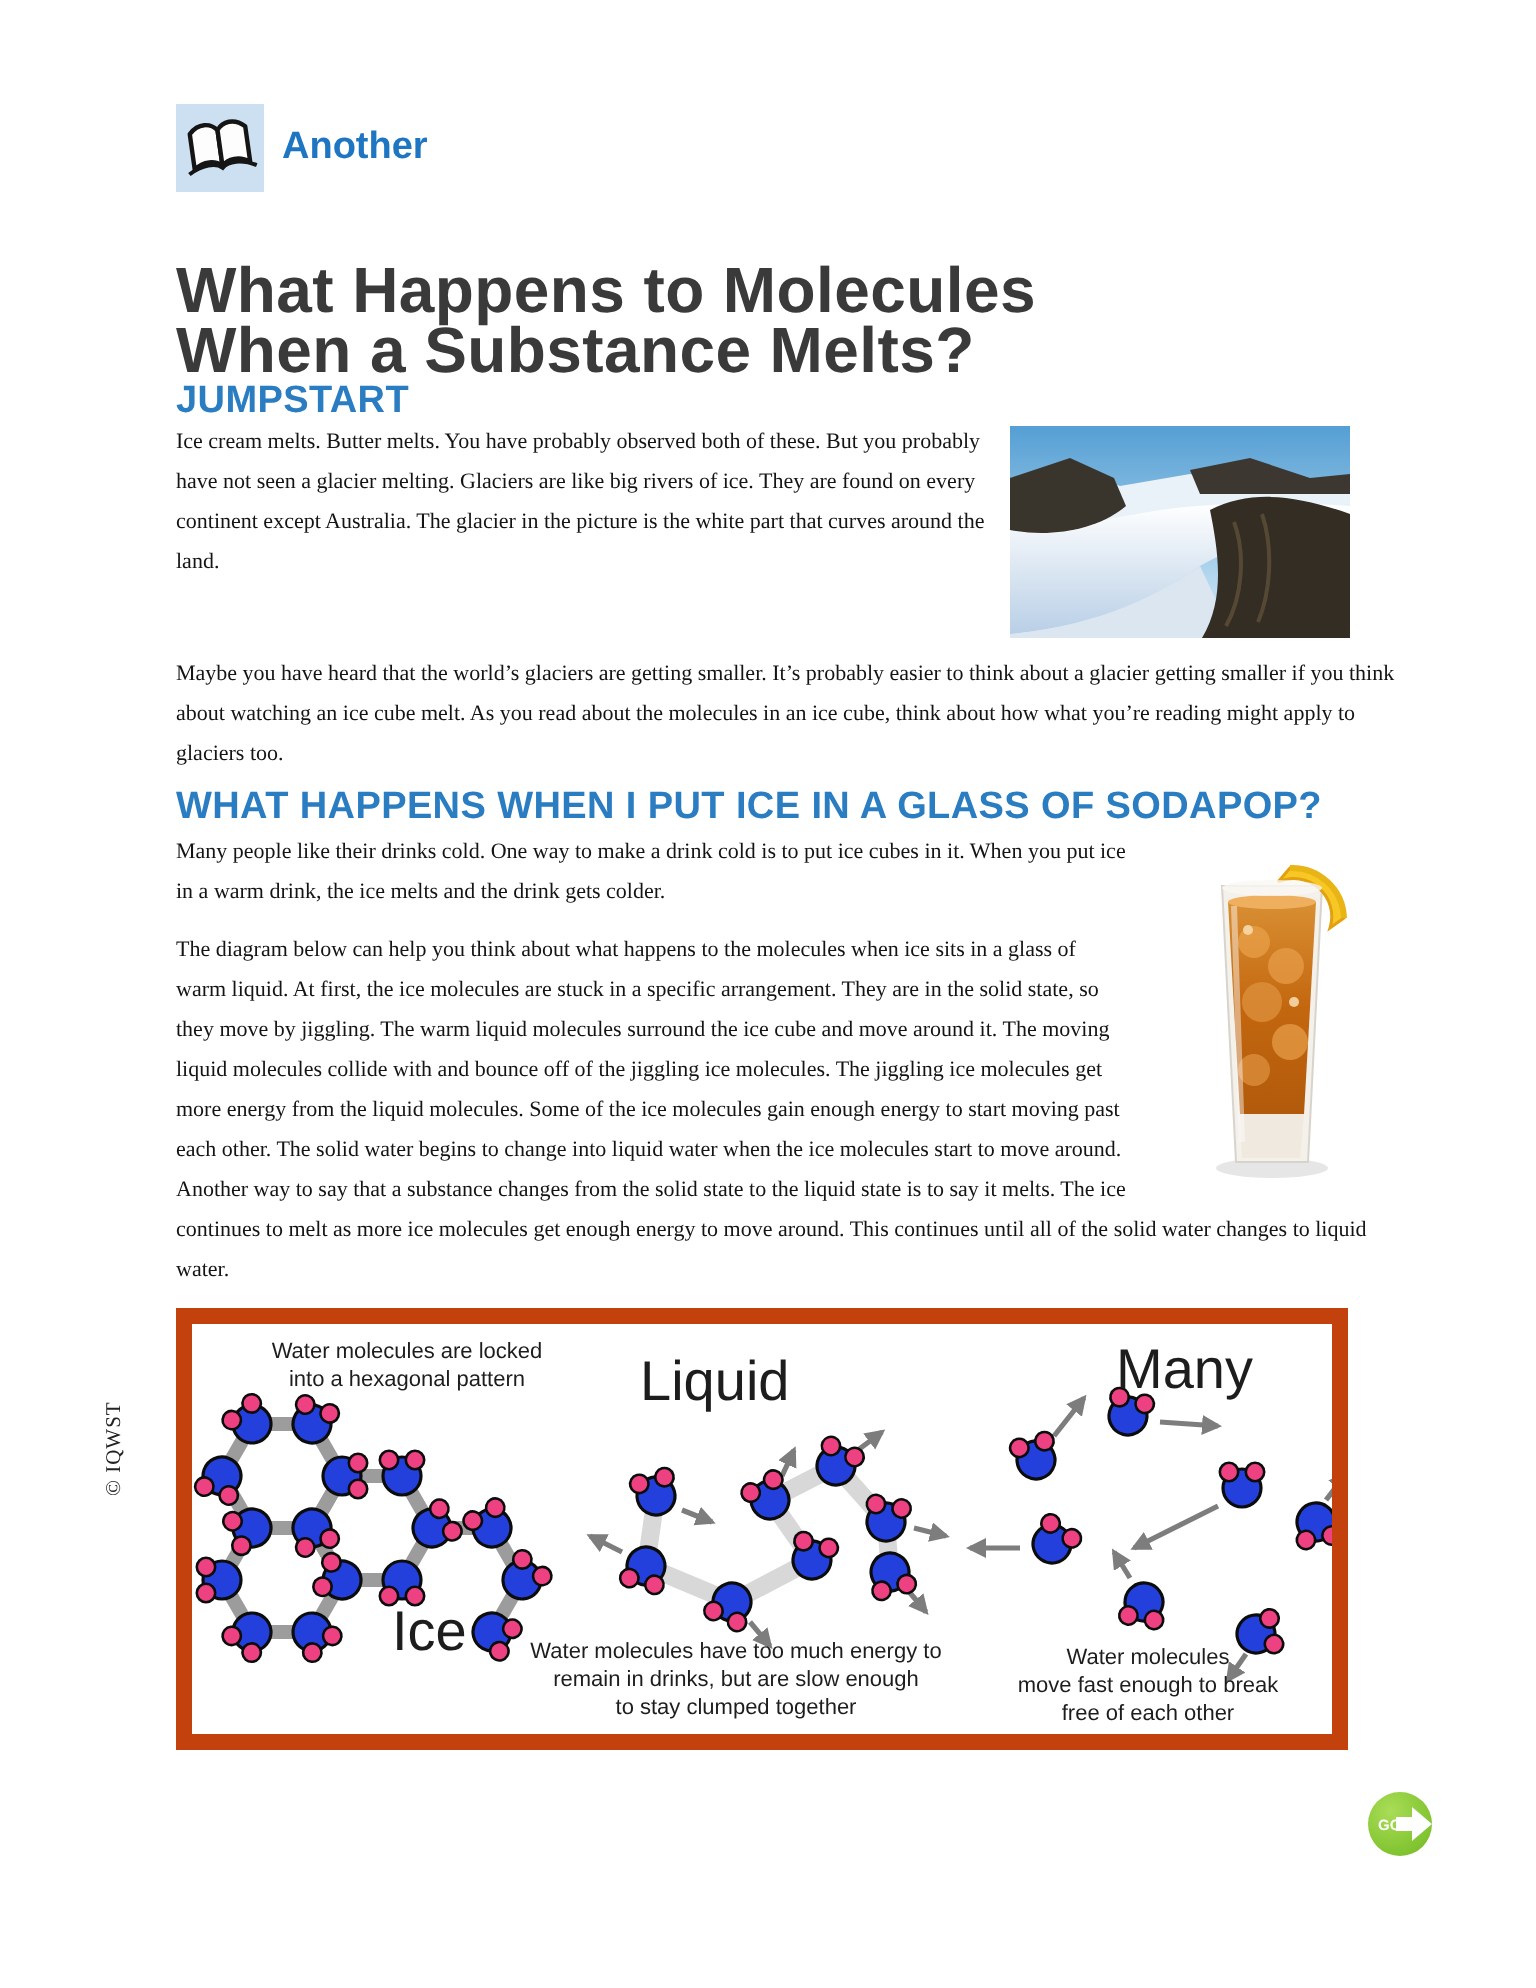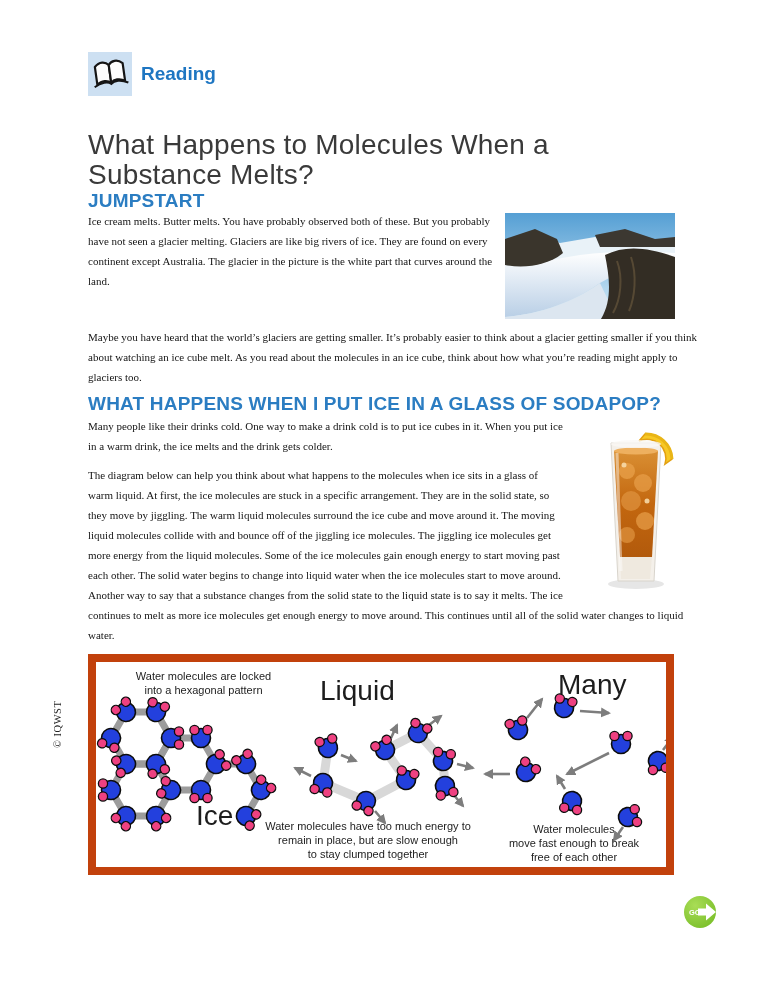"Reading" span.reading-label { text: Reading -> Another }
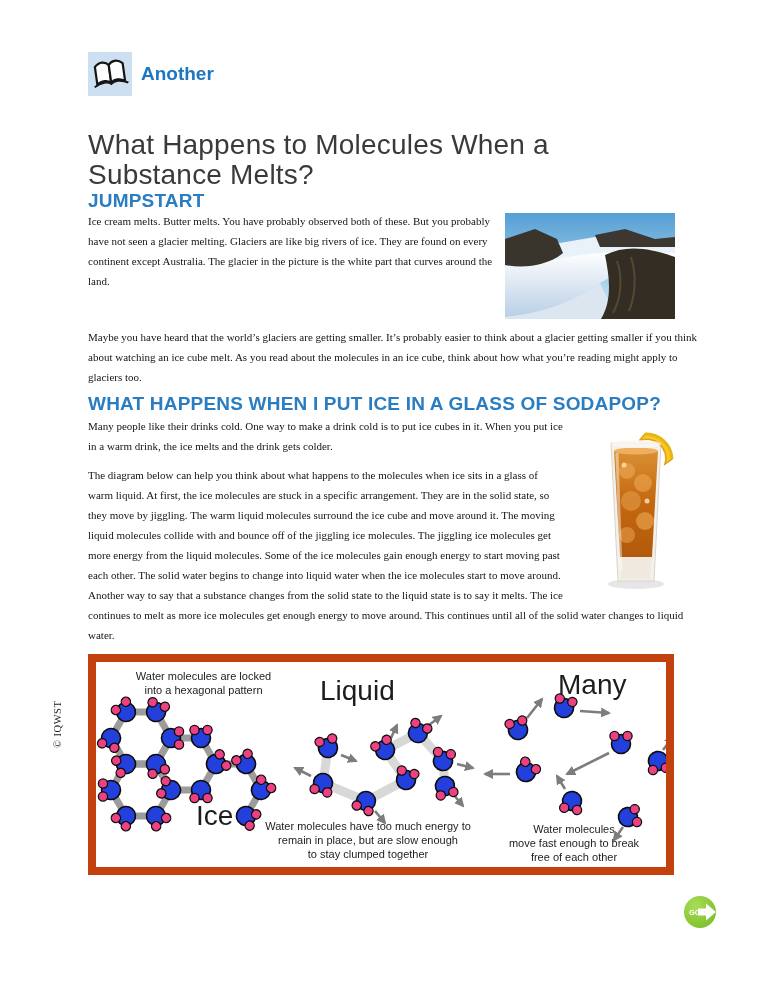"What Happens to Molecules When" h1 { font-size: 28px -> 32px; font-weight: normal -> bold }
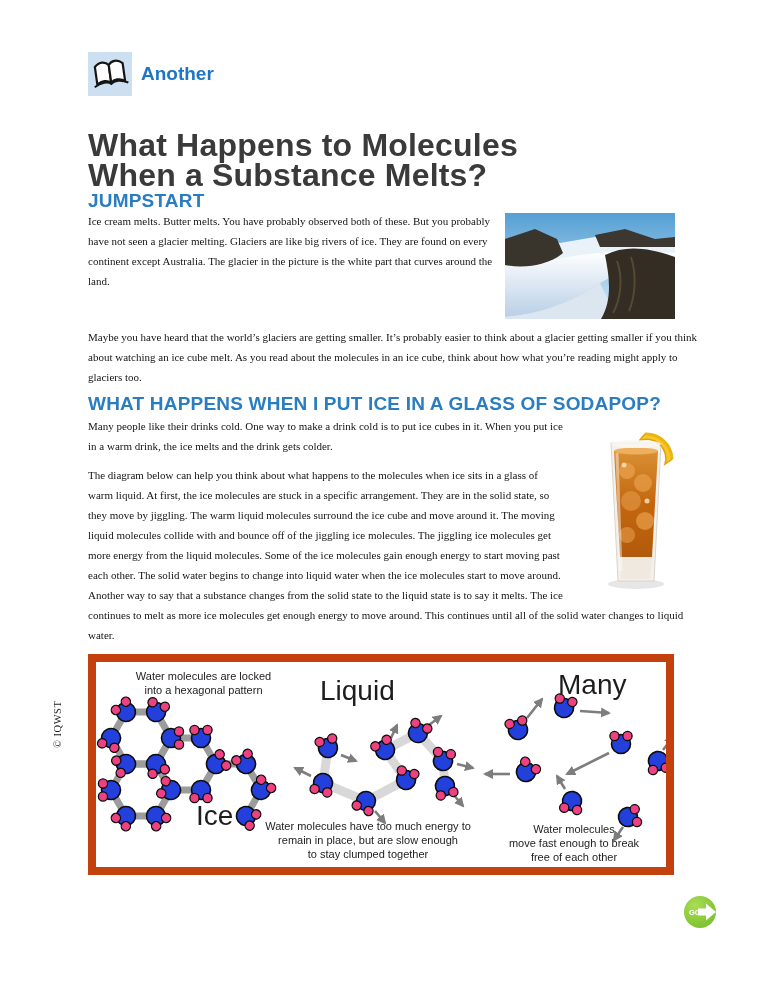"Water molecules have too much" div.dcap { text: place -> drinks }
